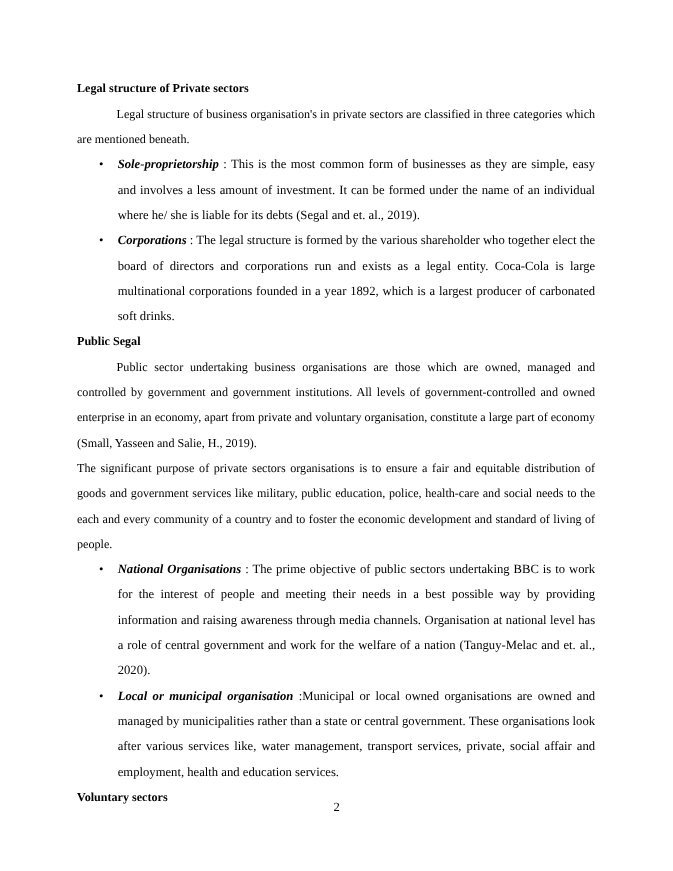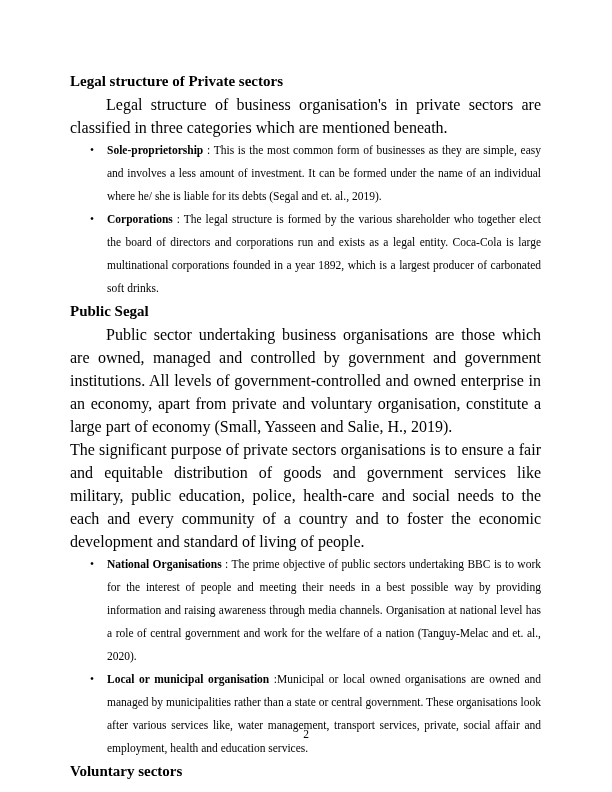"Legal structure of Private sectors" h2.heading { font-size: 15px -> 11px }
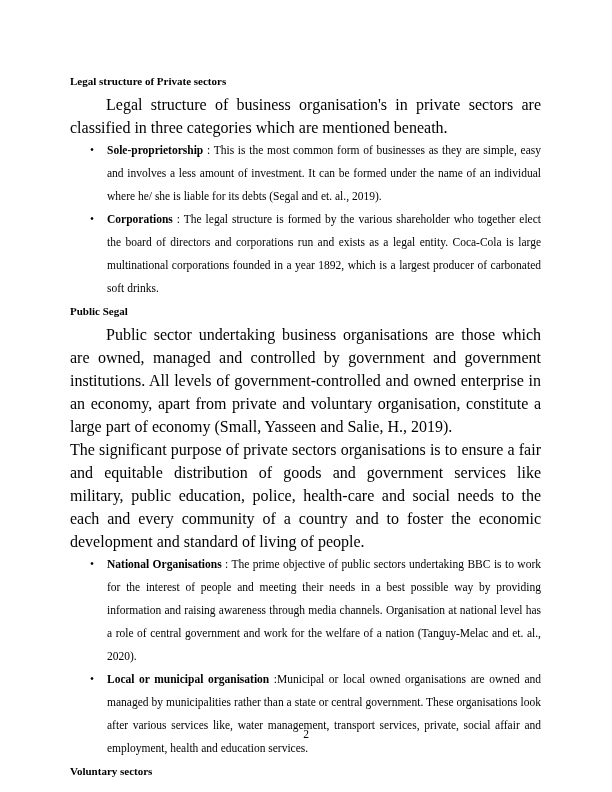"Legal structure of business" p.body-para { font-size: 16px -> 11px }
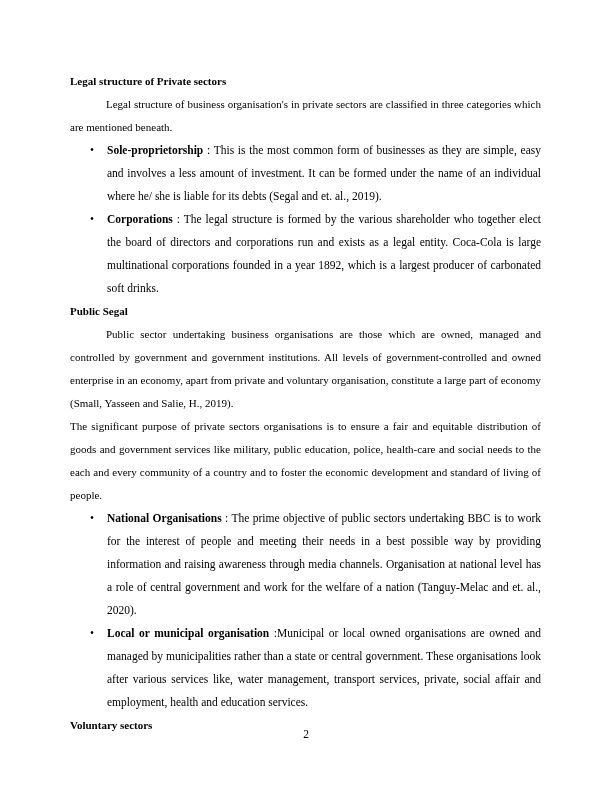"Sole-proprietorship" .term { font-style: none -> italic }
